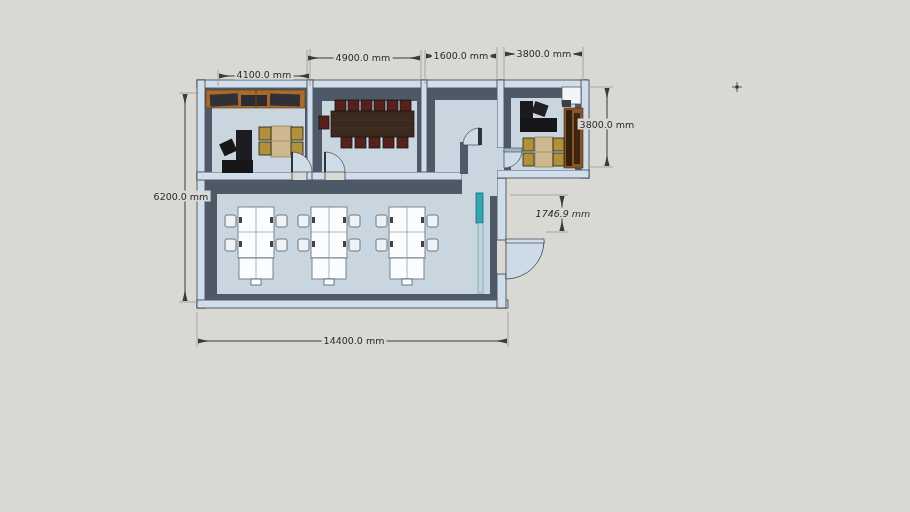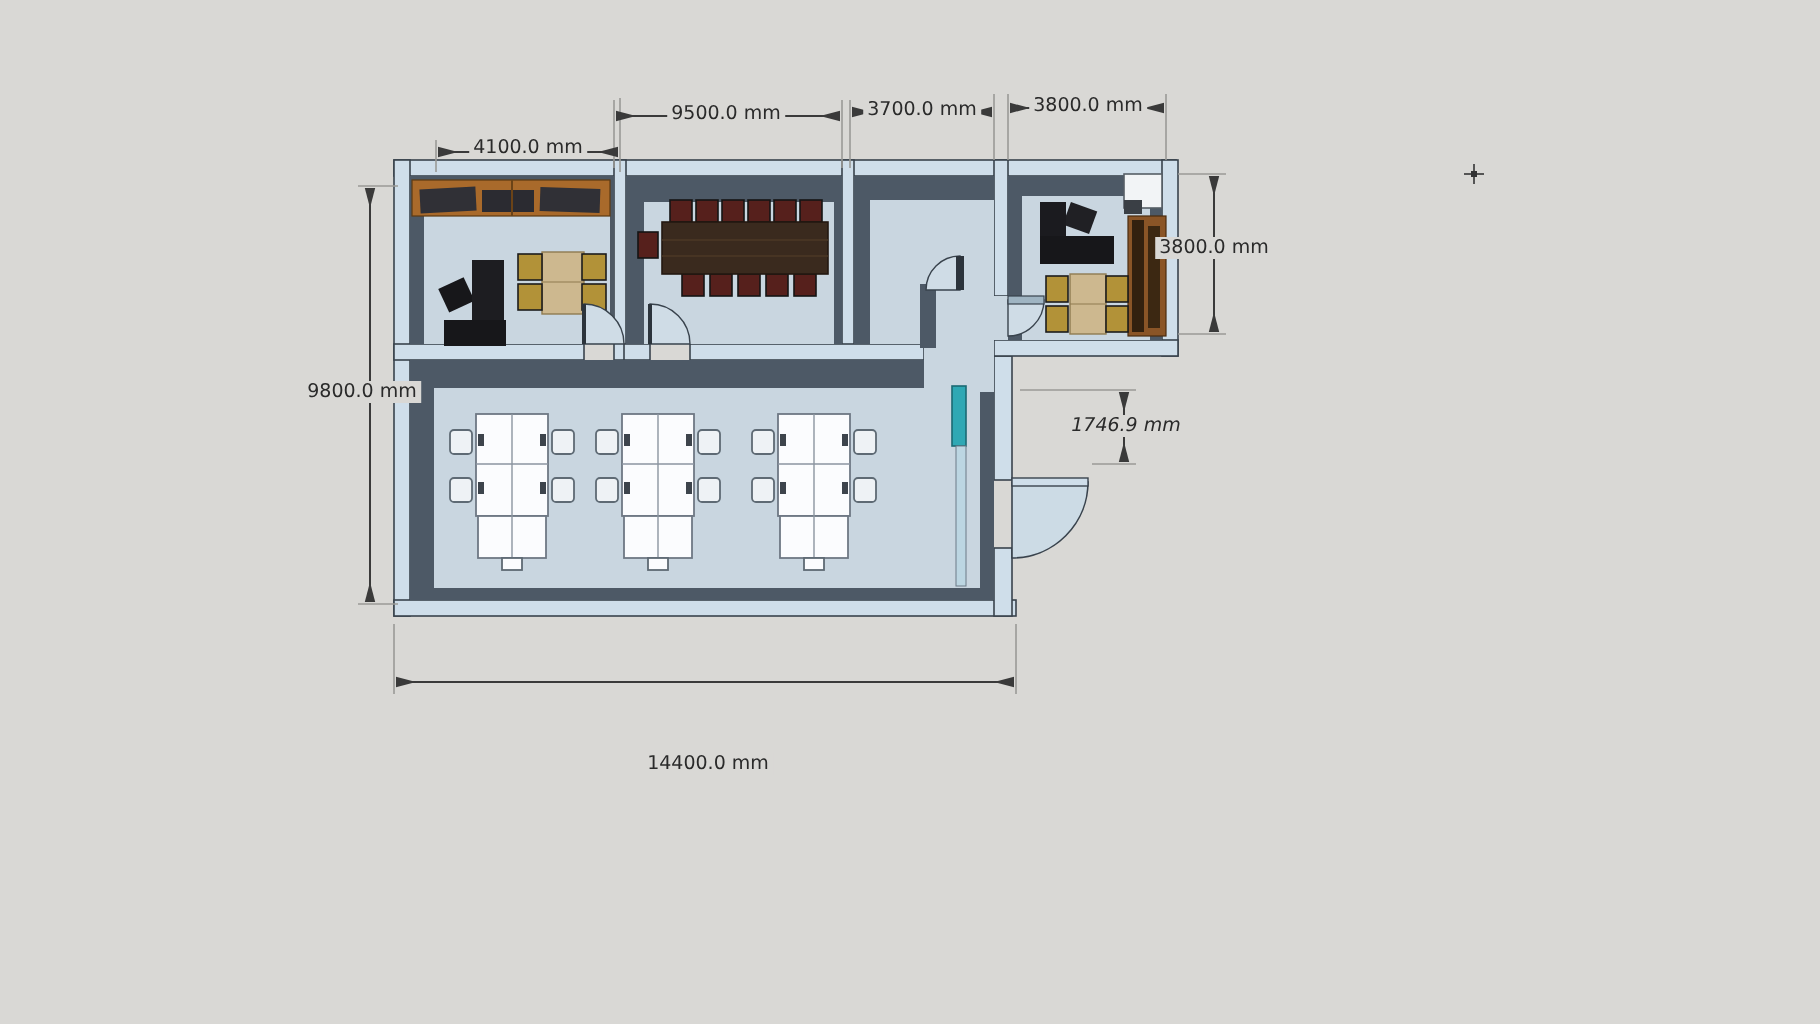"9500.0 mm" div.dim-label { text: 9500.0 -> 4900.0 }
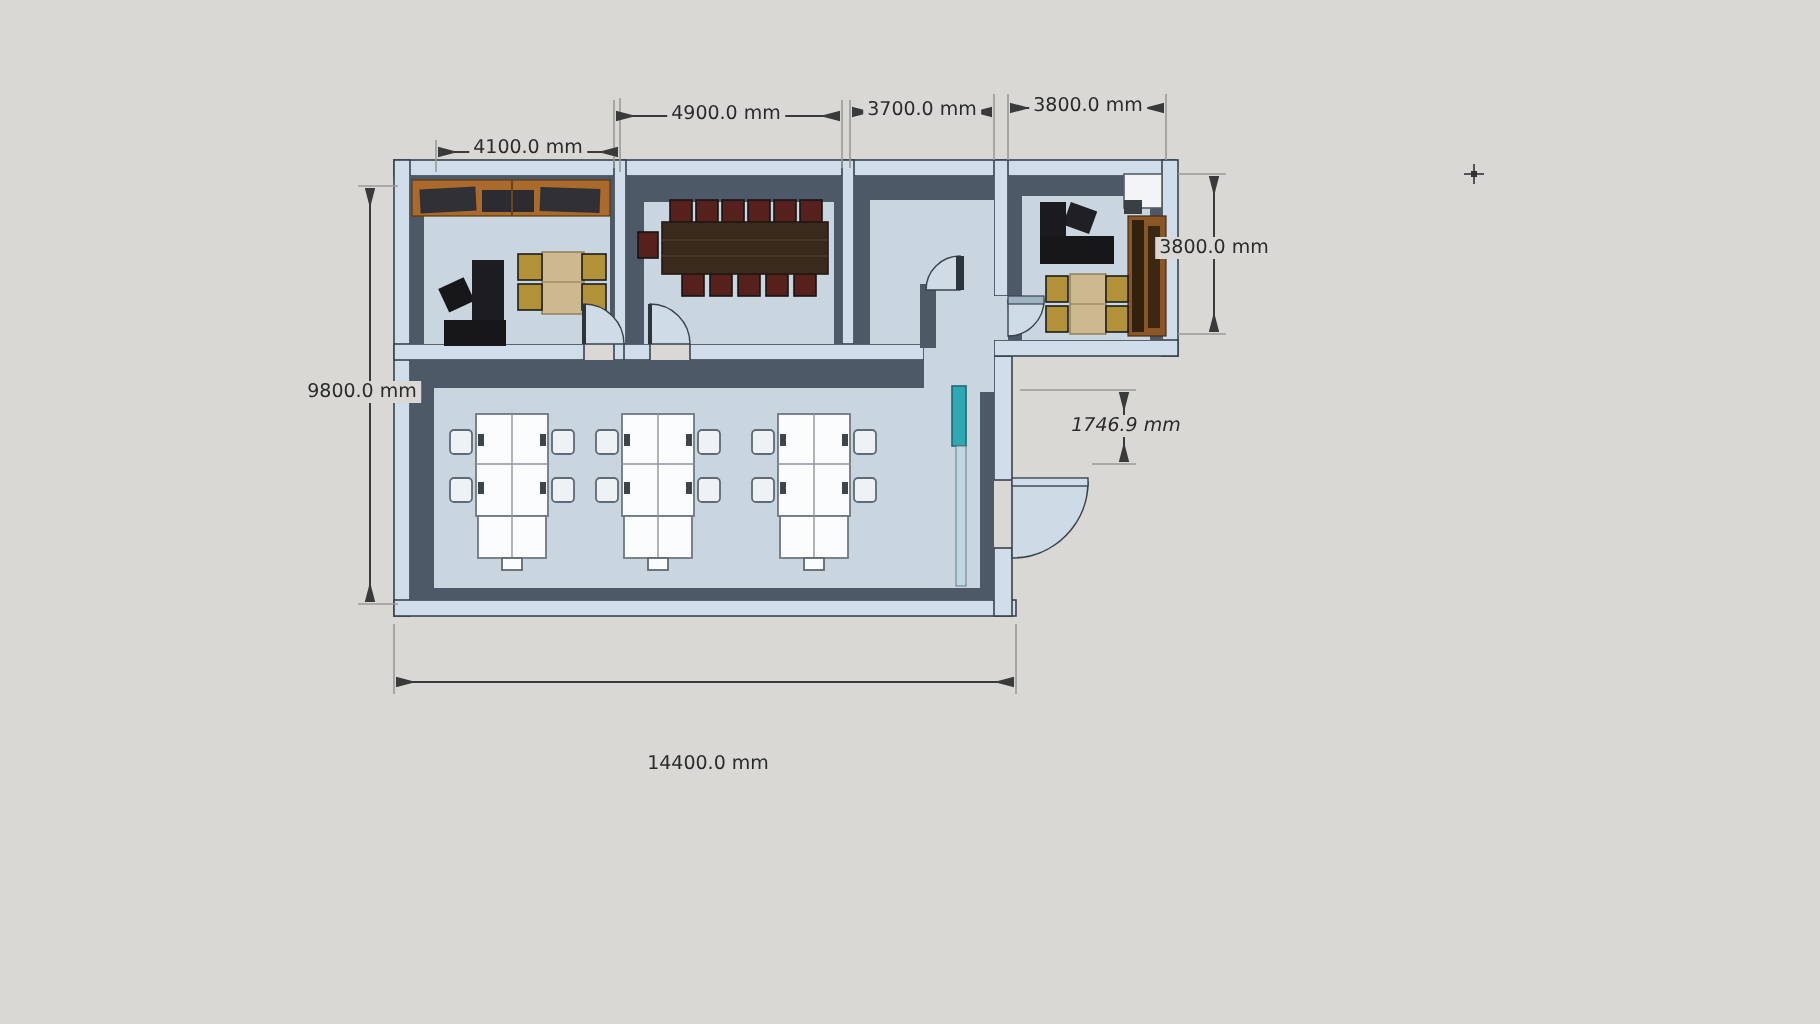"3700.0 mm" div.dim-label { text: 3700.0 -> 1600.0 }
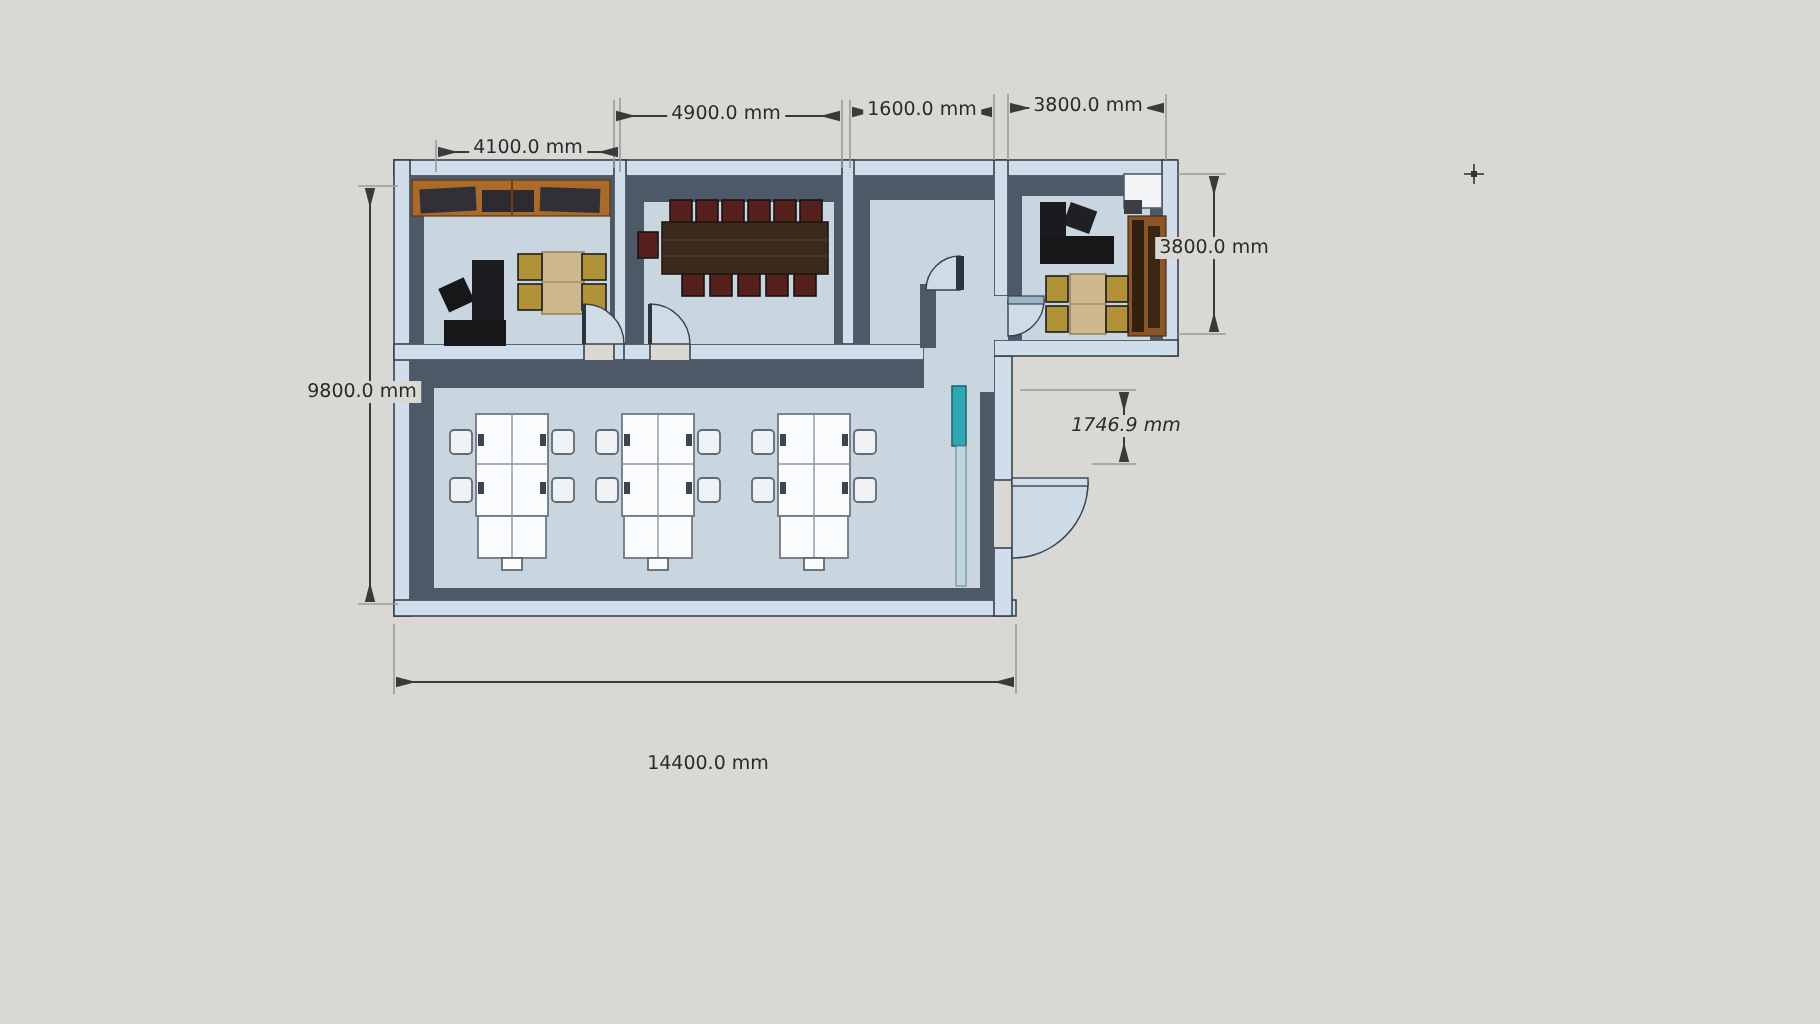"9800.0 mm" div.dim-label { text: 9800.0 -> 6200.0 }
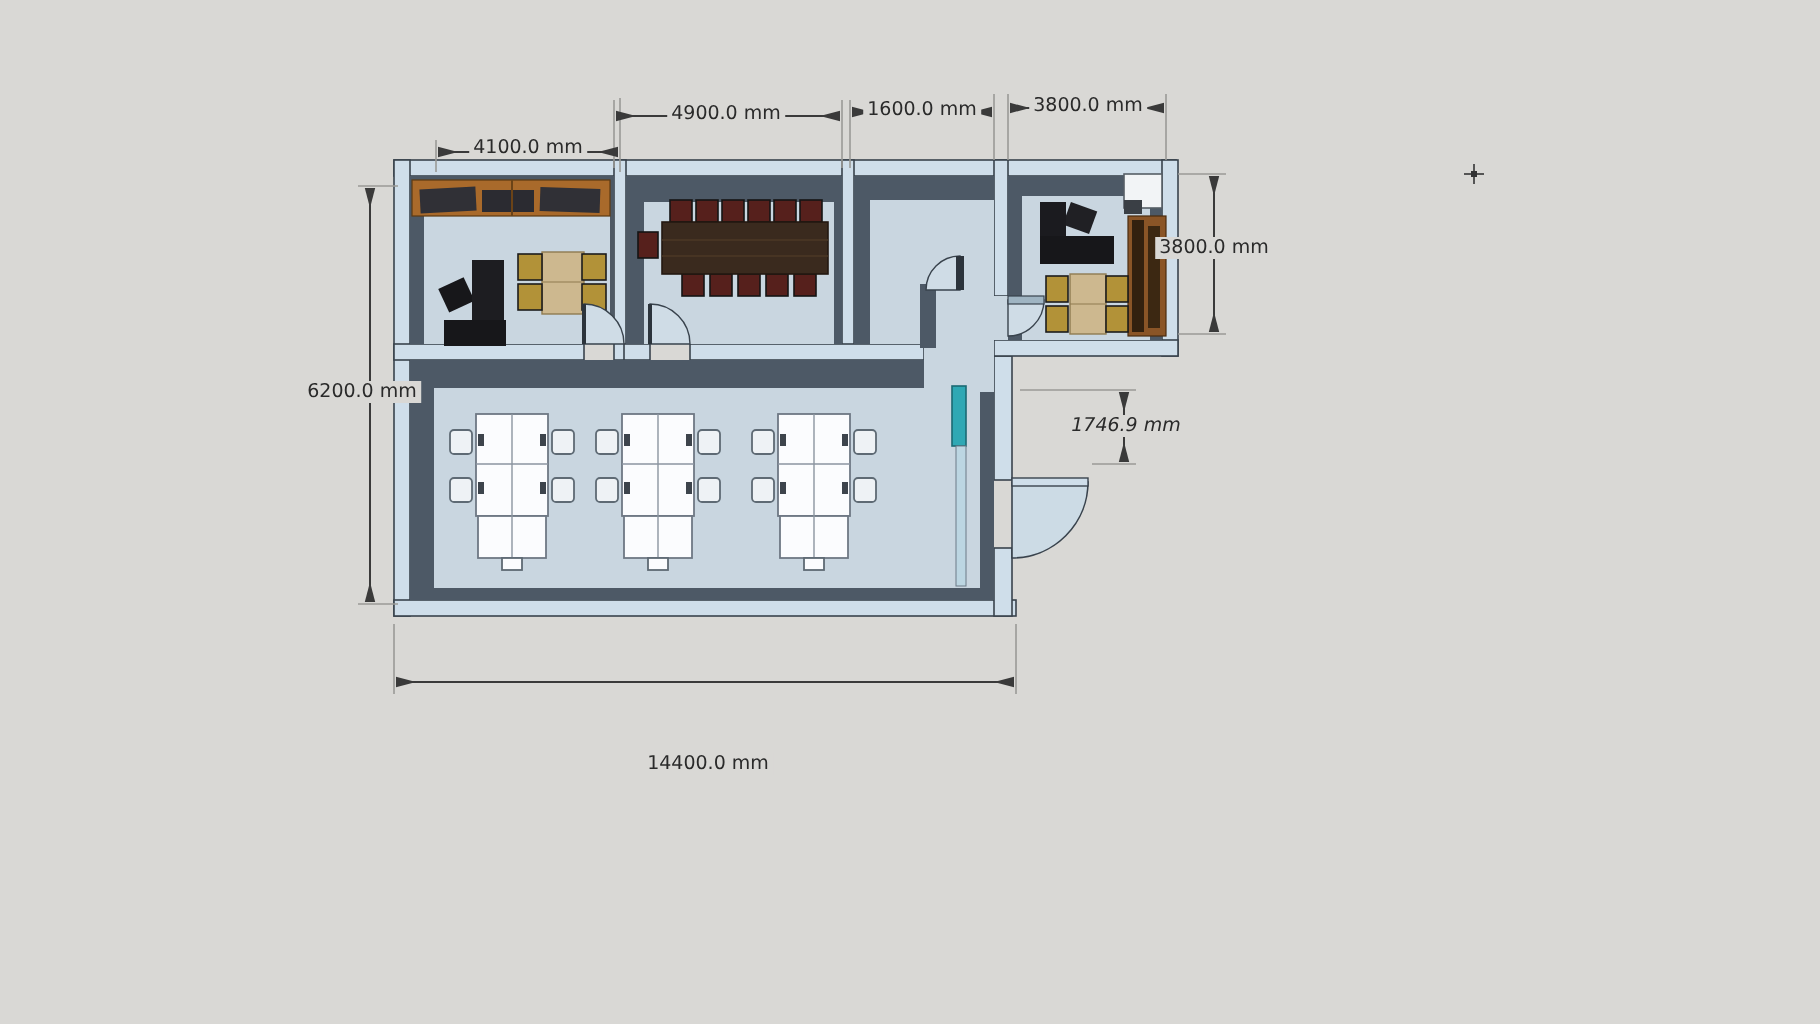"14400.0 mm" div.dim-label { margin-top: 42px -> none }
